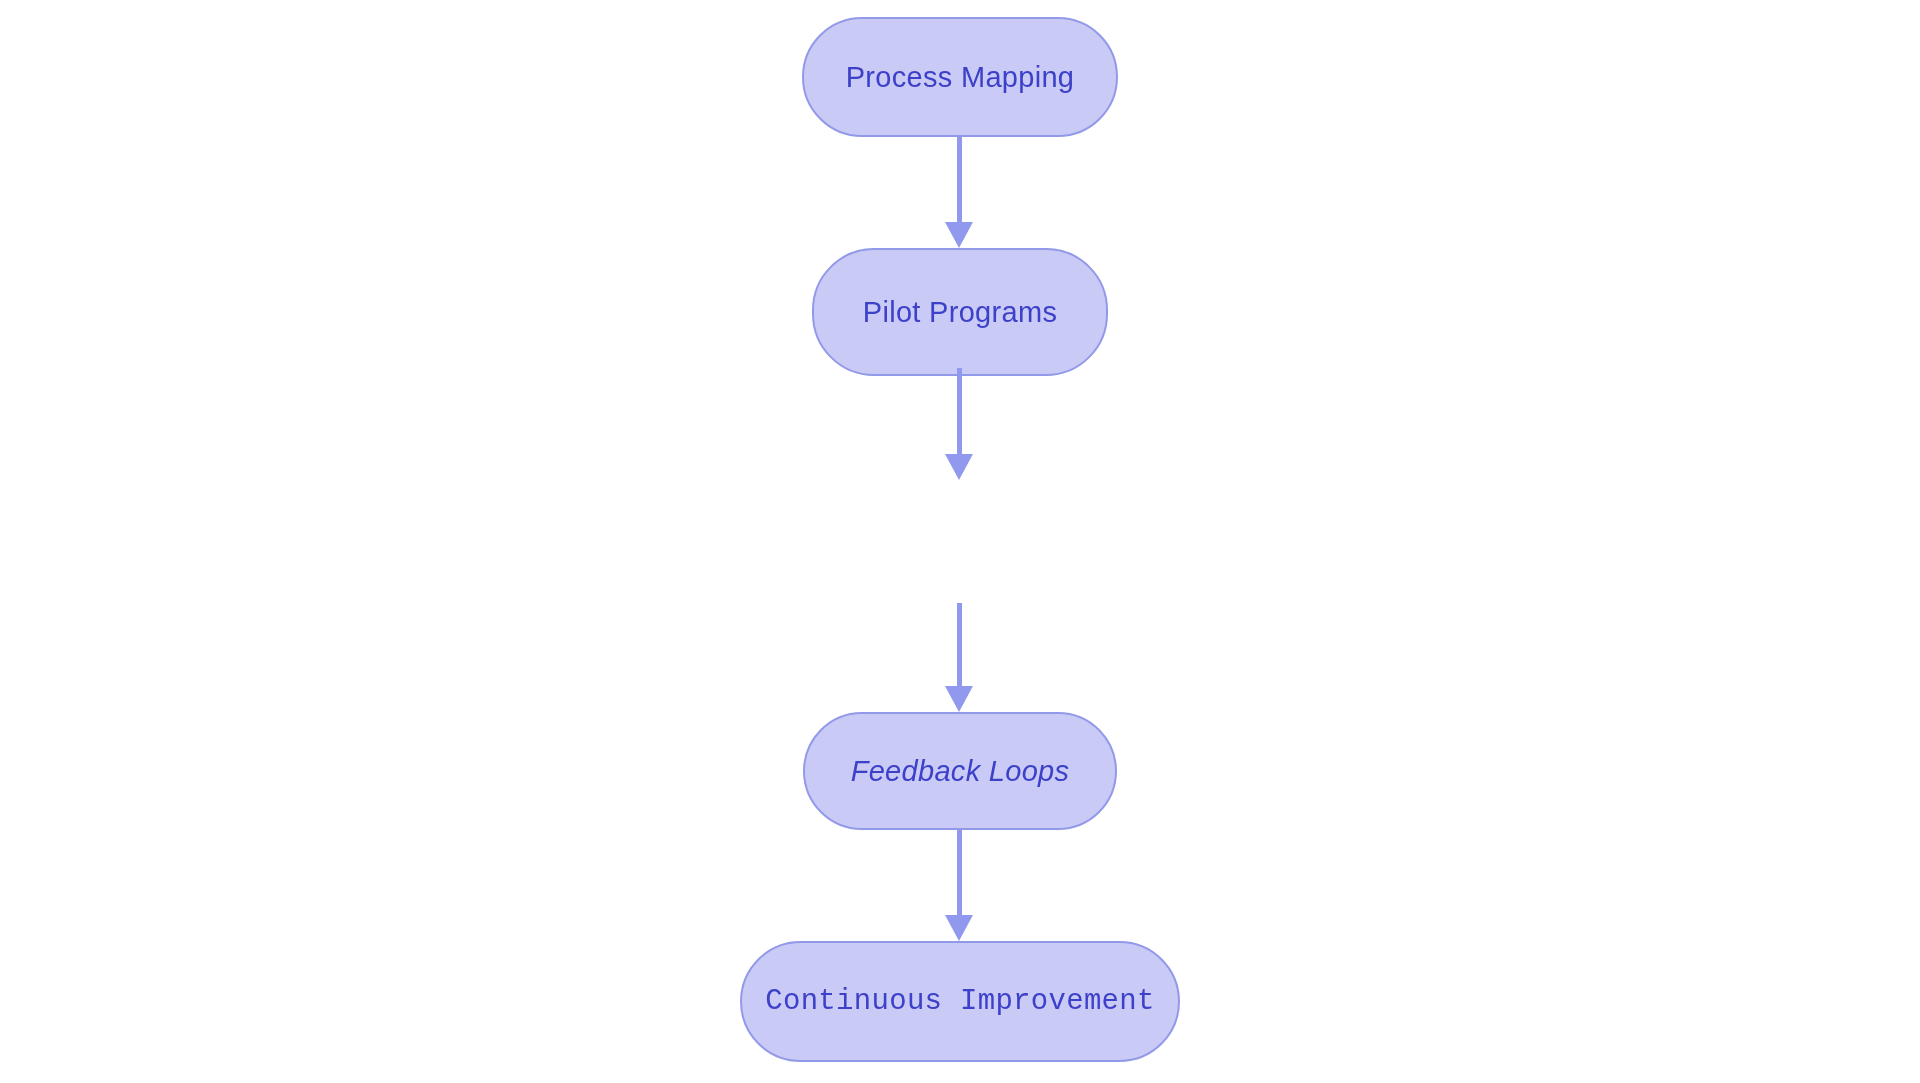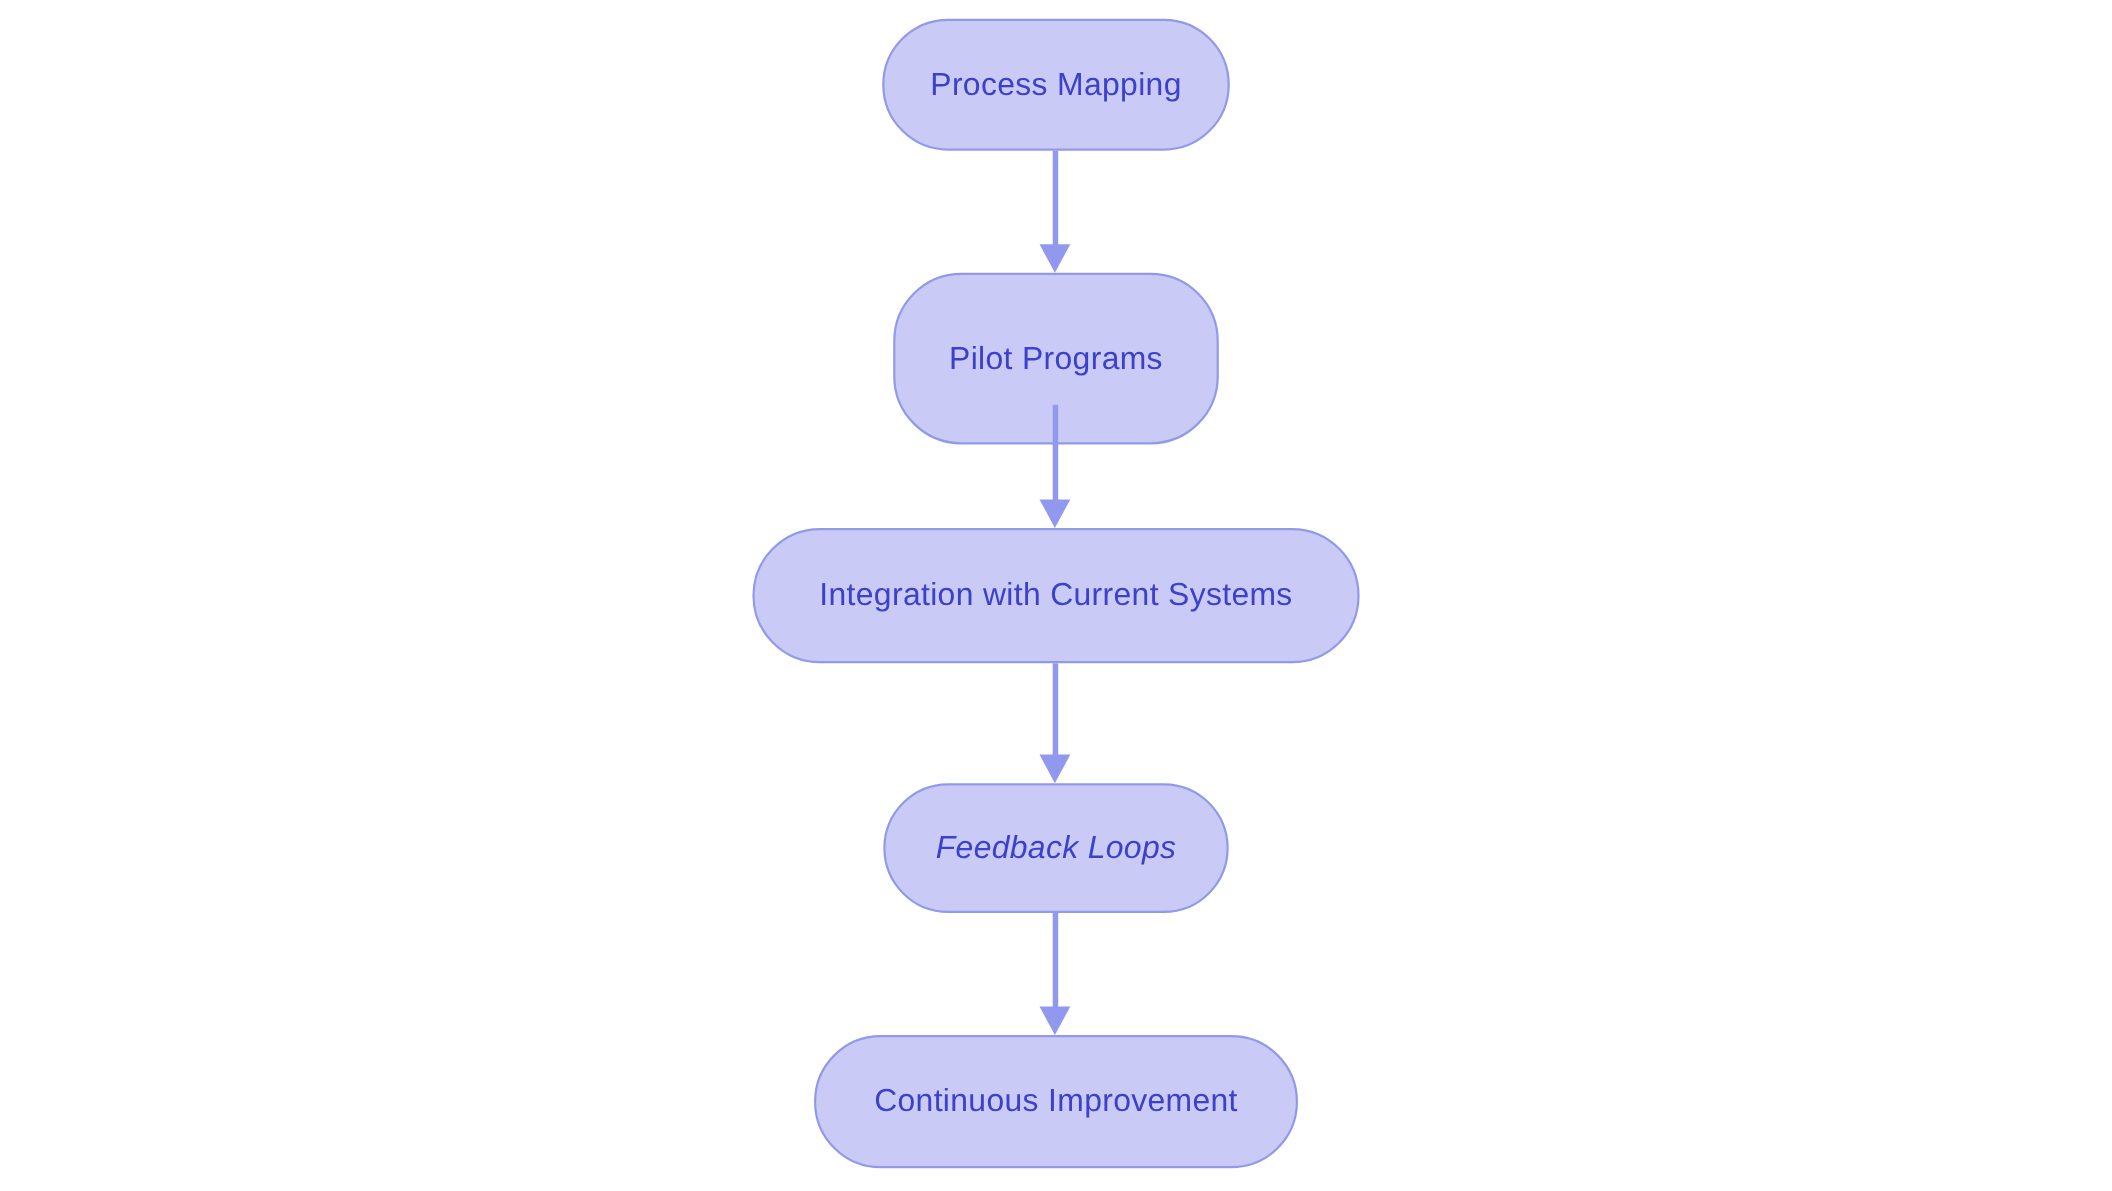"Pilot Programs" .node-2 { height: 156px -> 128px }
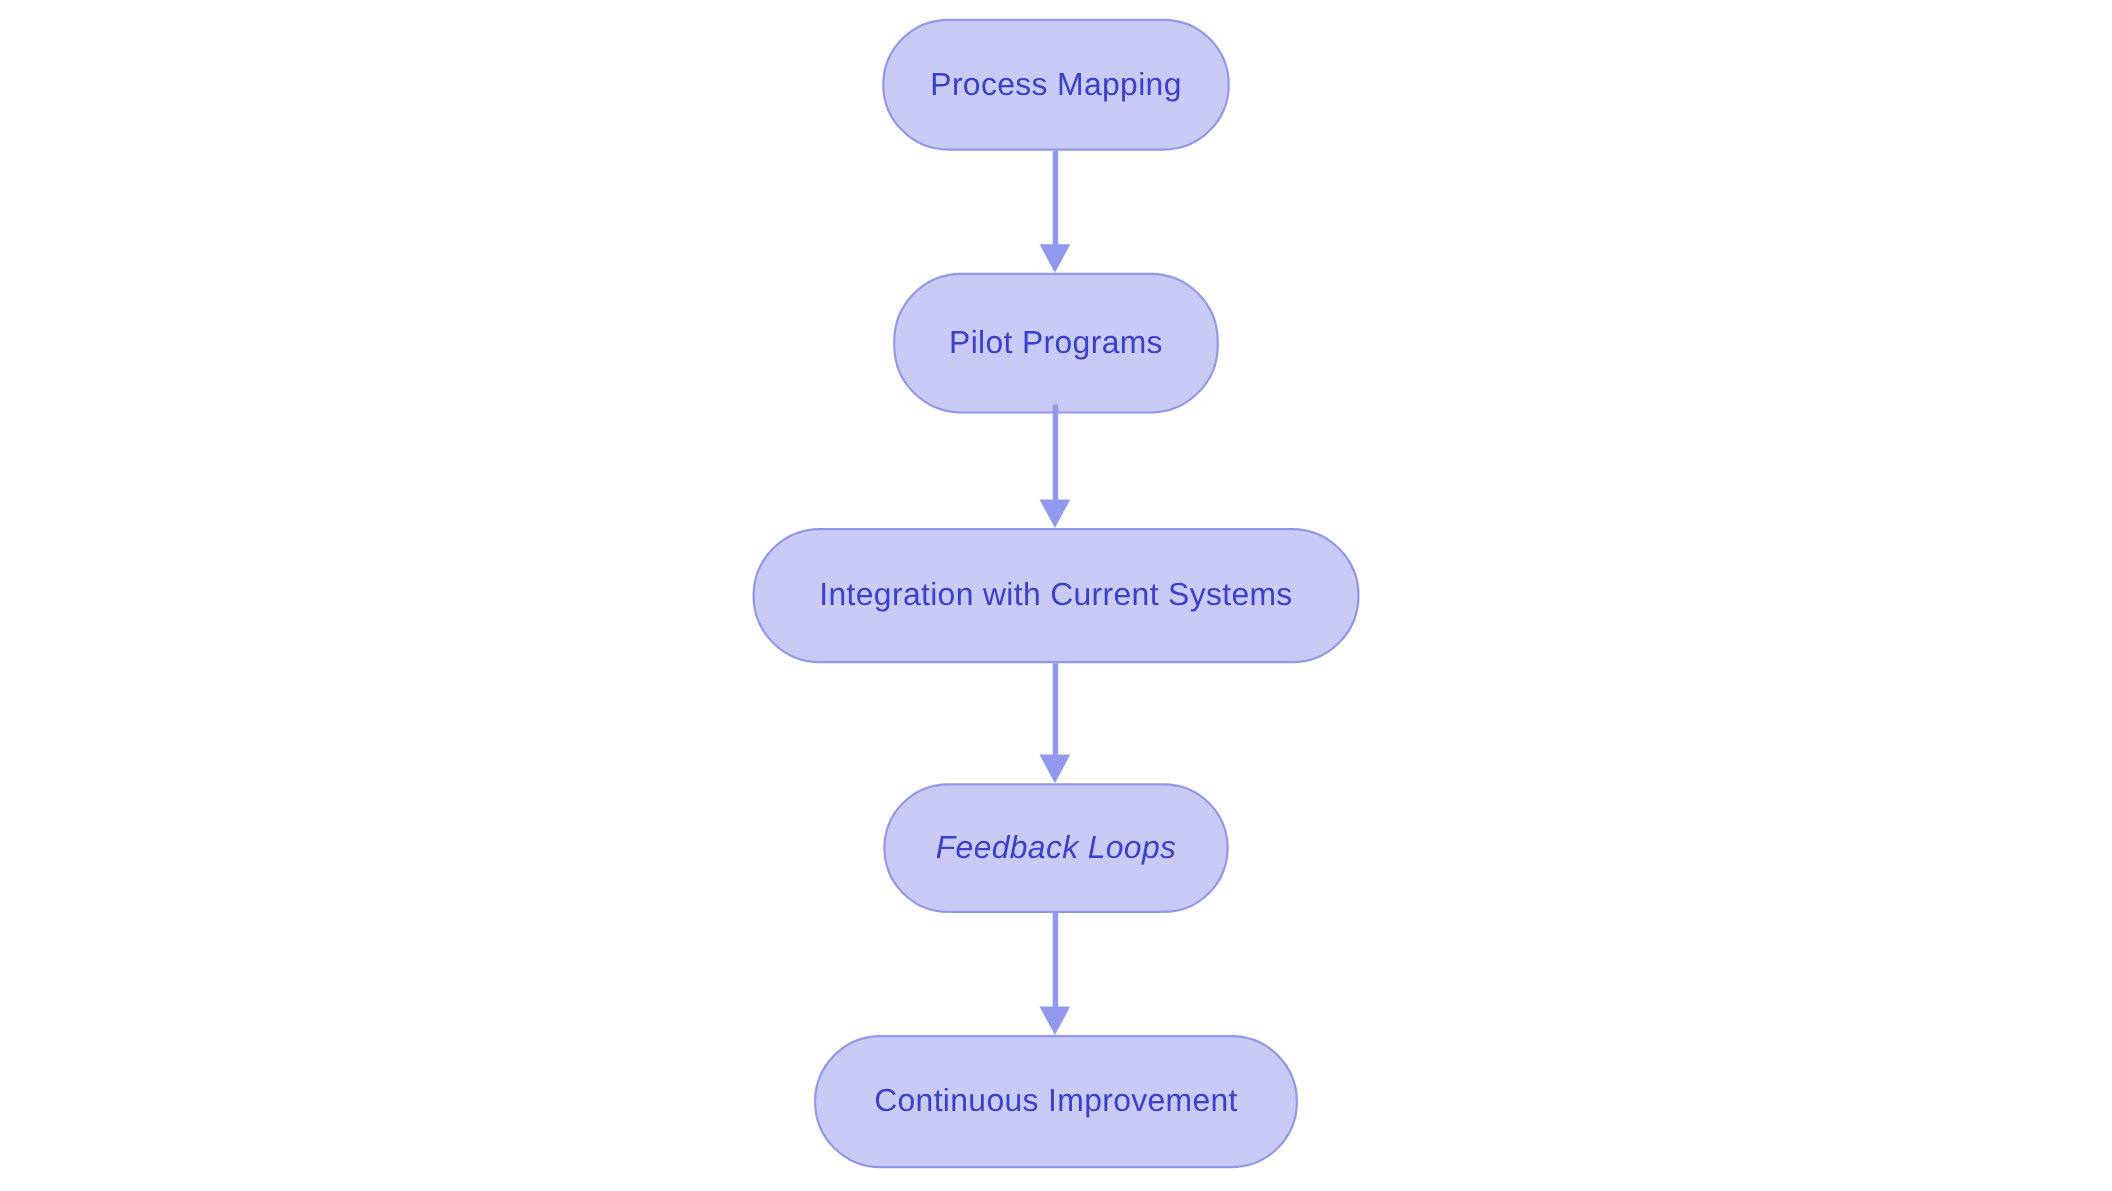"Integration with Current Systems" div.flow-node { html: <div> <span>Integration with Current Systems</span> </div> -> none }
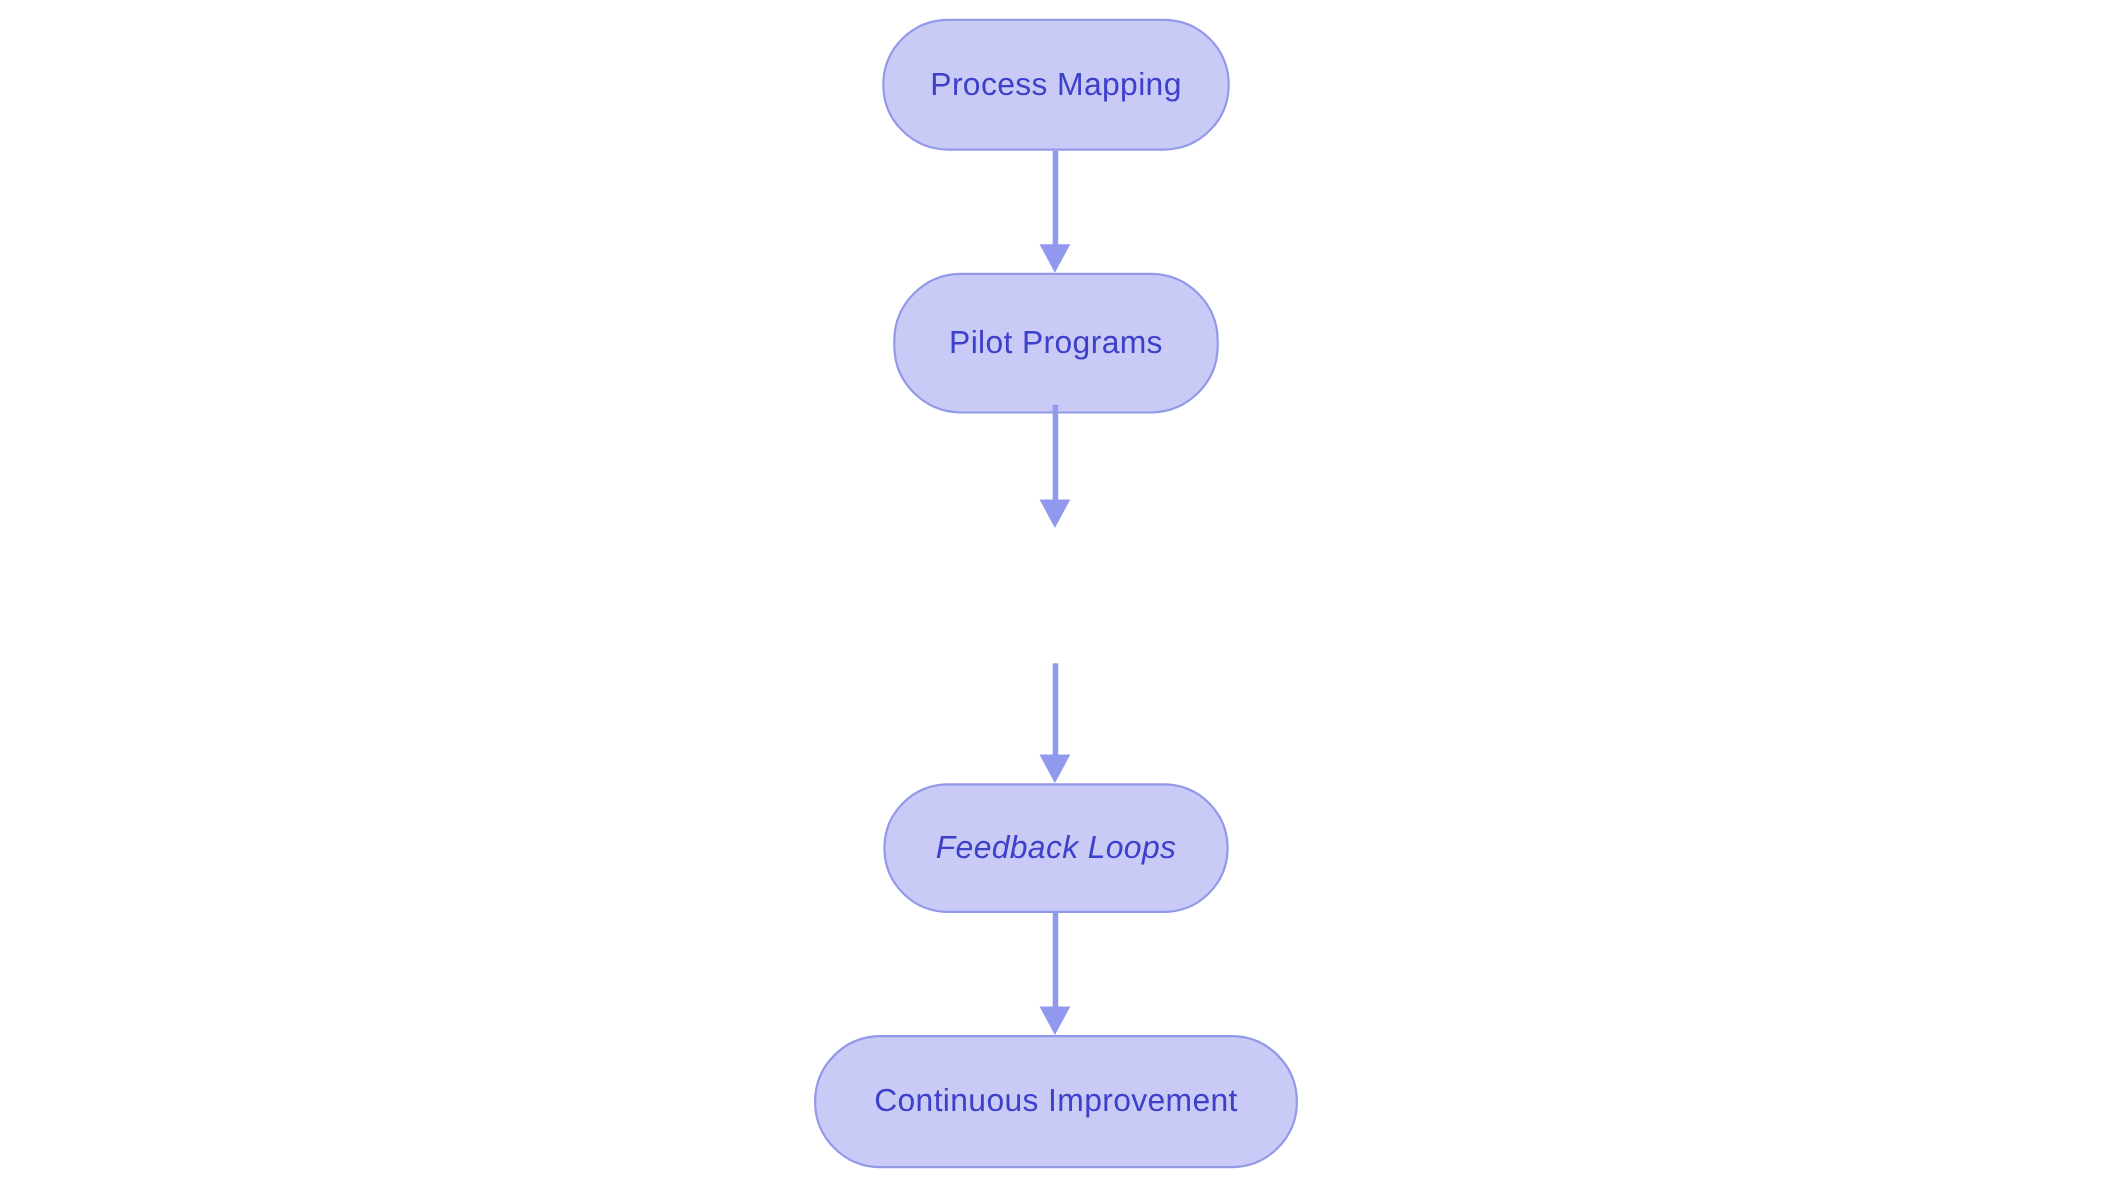"Continuous Improvement" .node-5 { font-family: none -> Liberation Mono, monospace }
